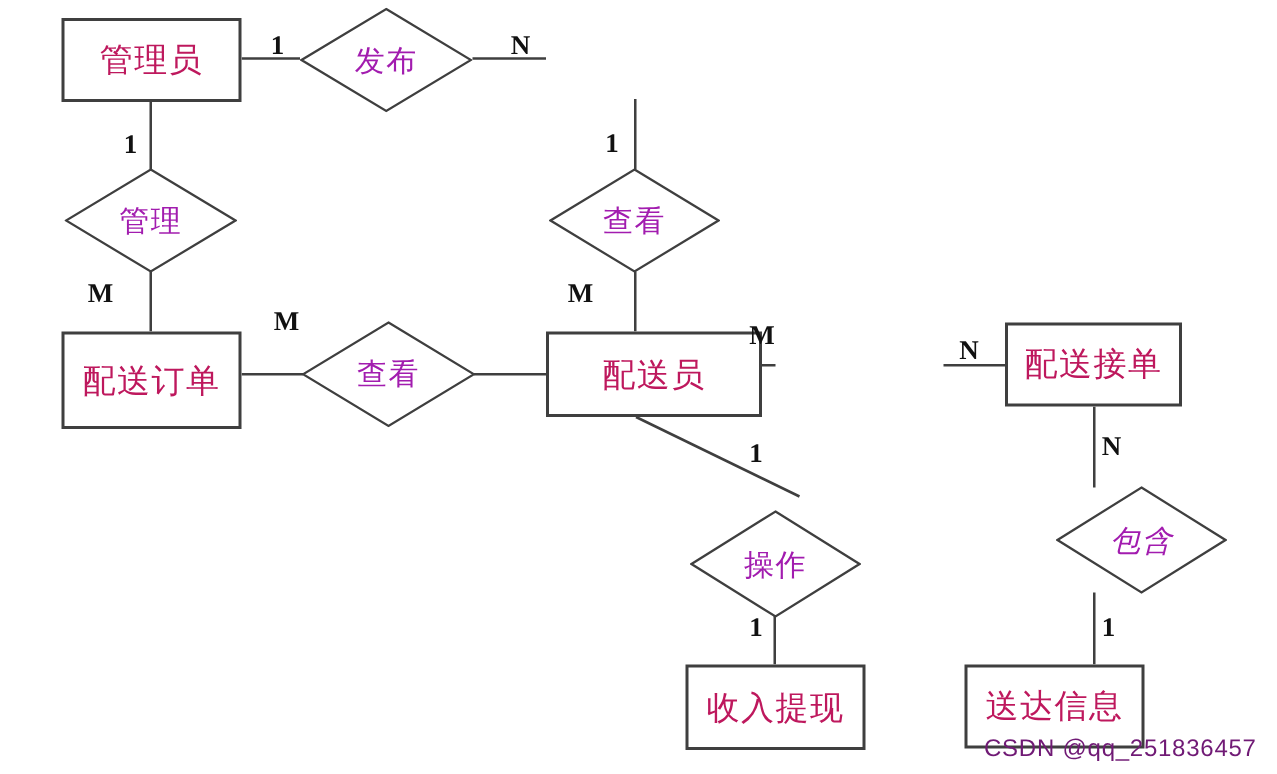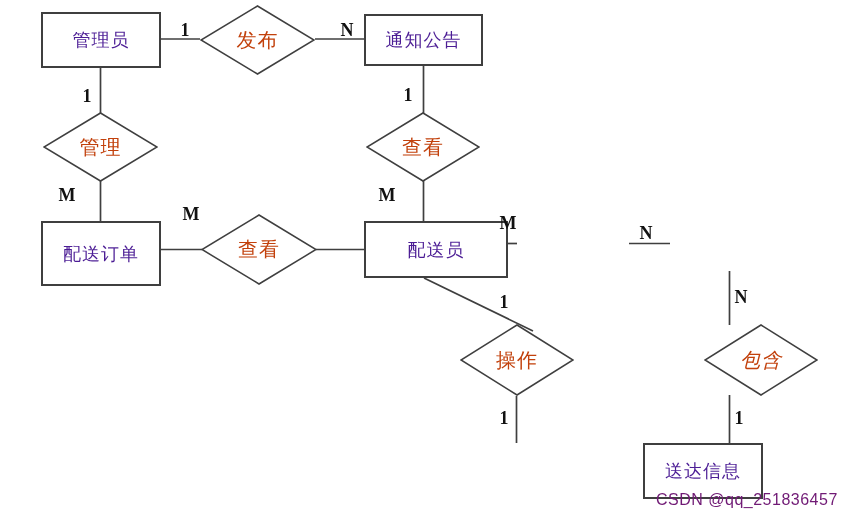"管理员" .entity { color: #4c1d95 -> #be185d; font-size: 18px -> 22px }
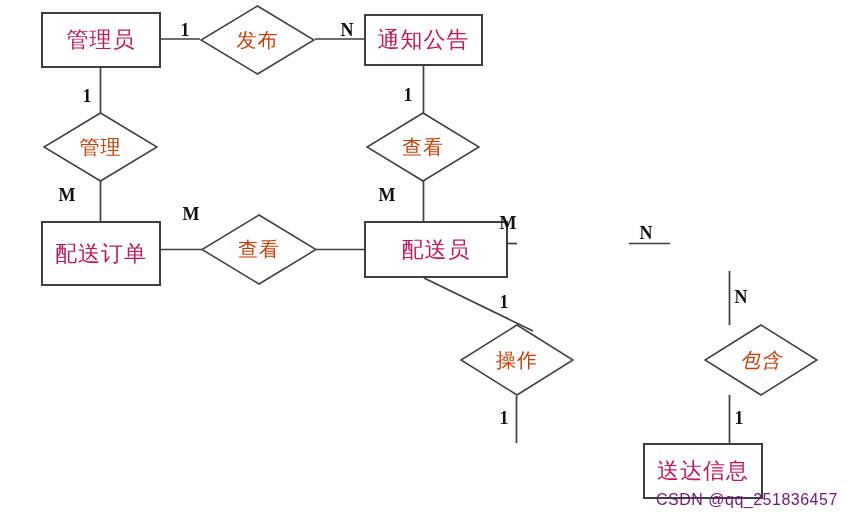"发布" .relation .rlabel { color: #c2410c -> #a21caf }
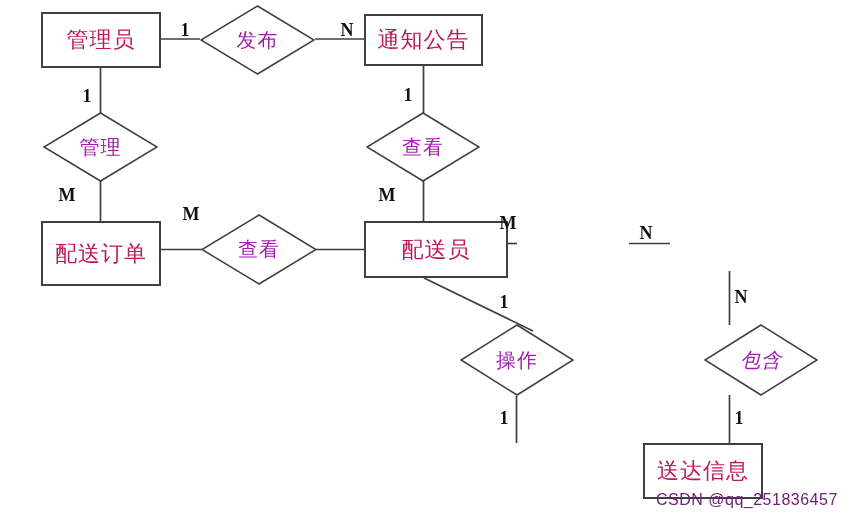"通知公告" div.entity { html: <div>通知公告</div> -> none }
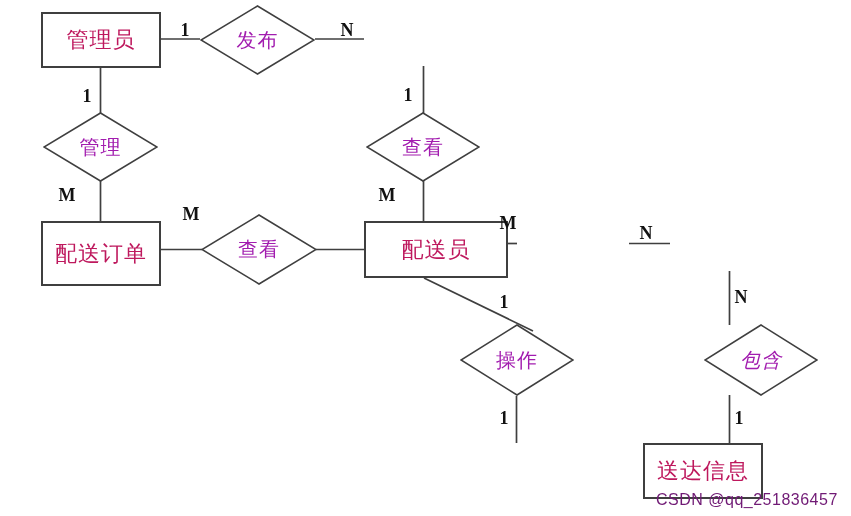"配送接单" div.entity { html: none -> <div>配送接单</div> }
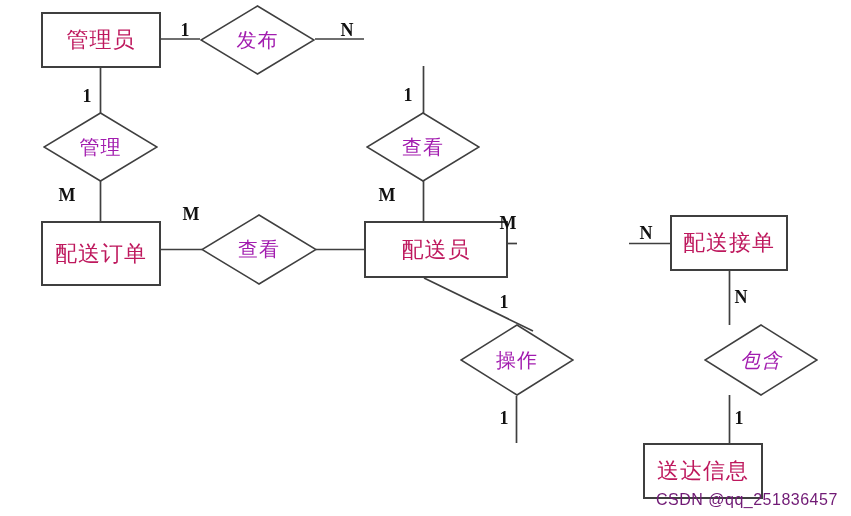"操作" div.relation { top: 324px -> 340px }
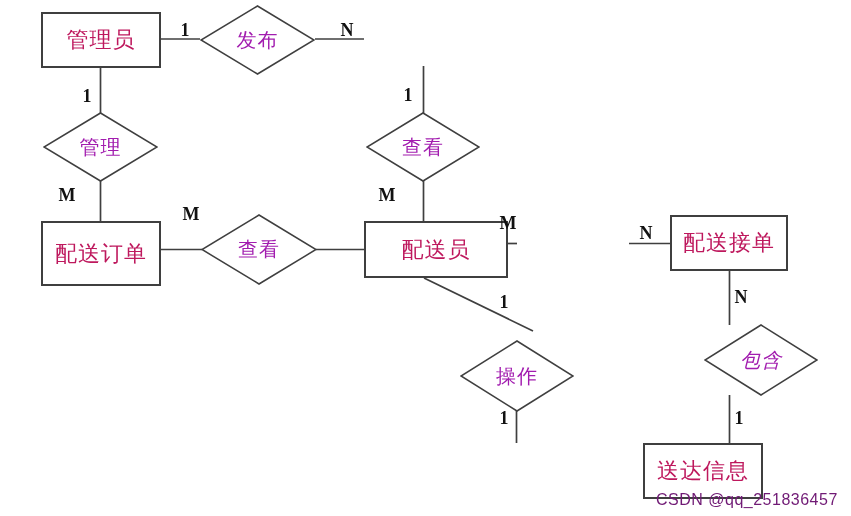"收入提现" div.entity { html: none -> <div>收入提现</div> }
